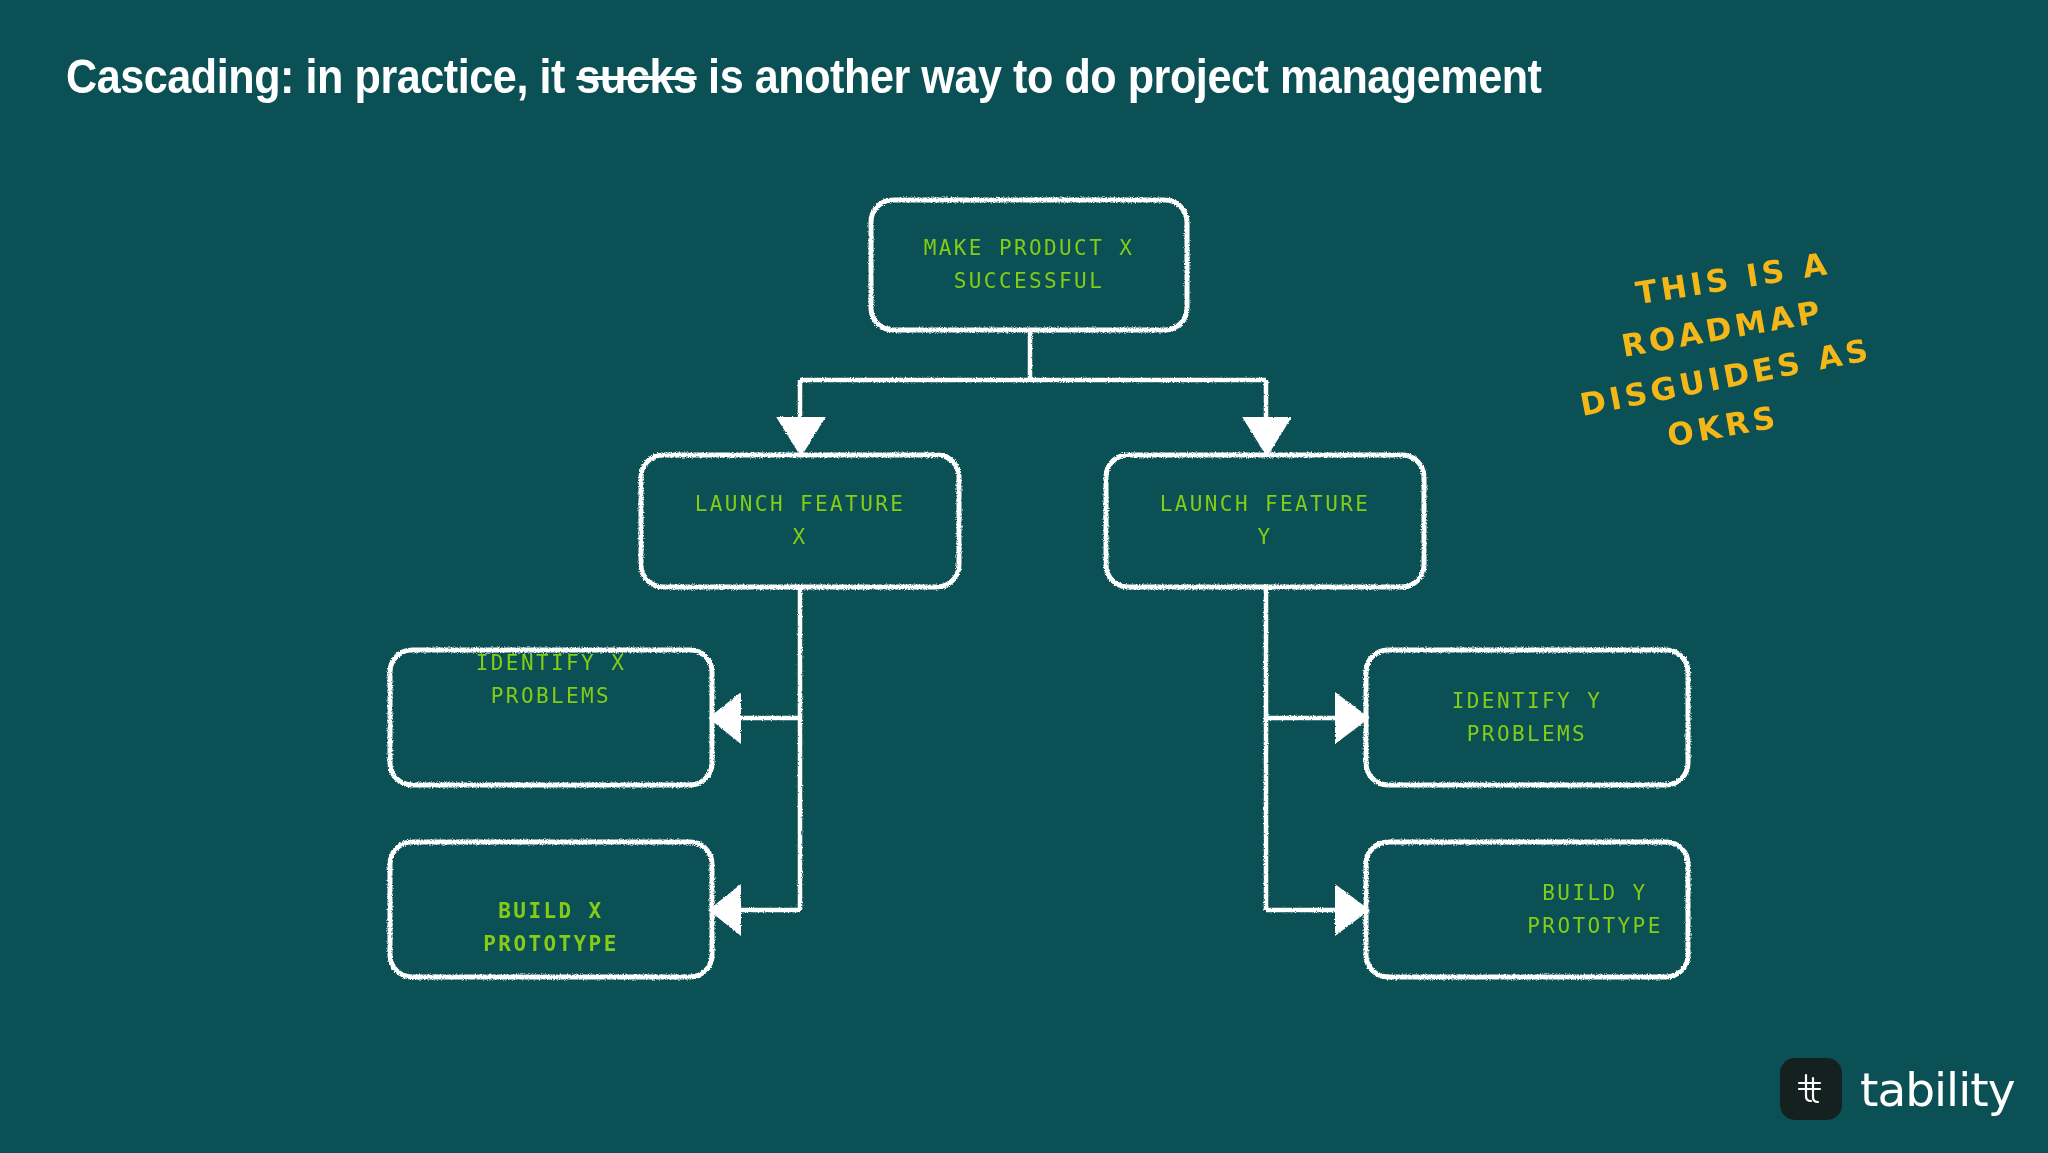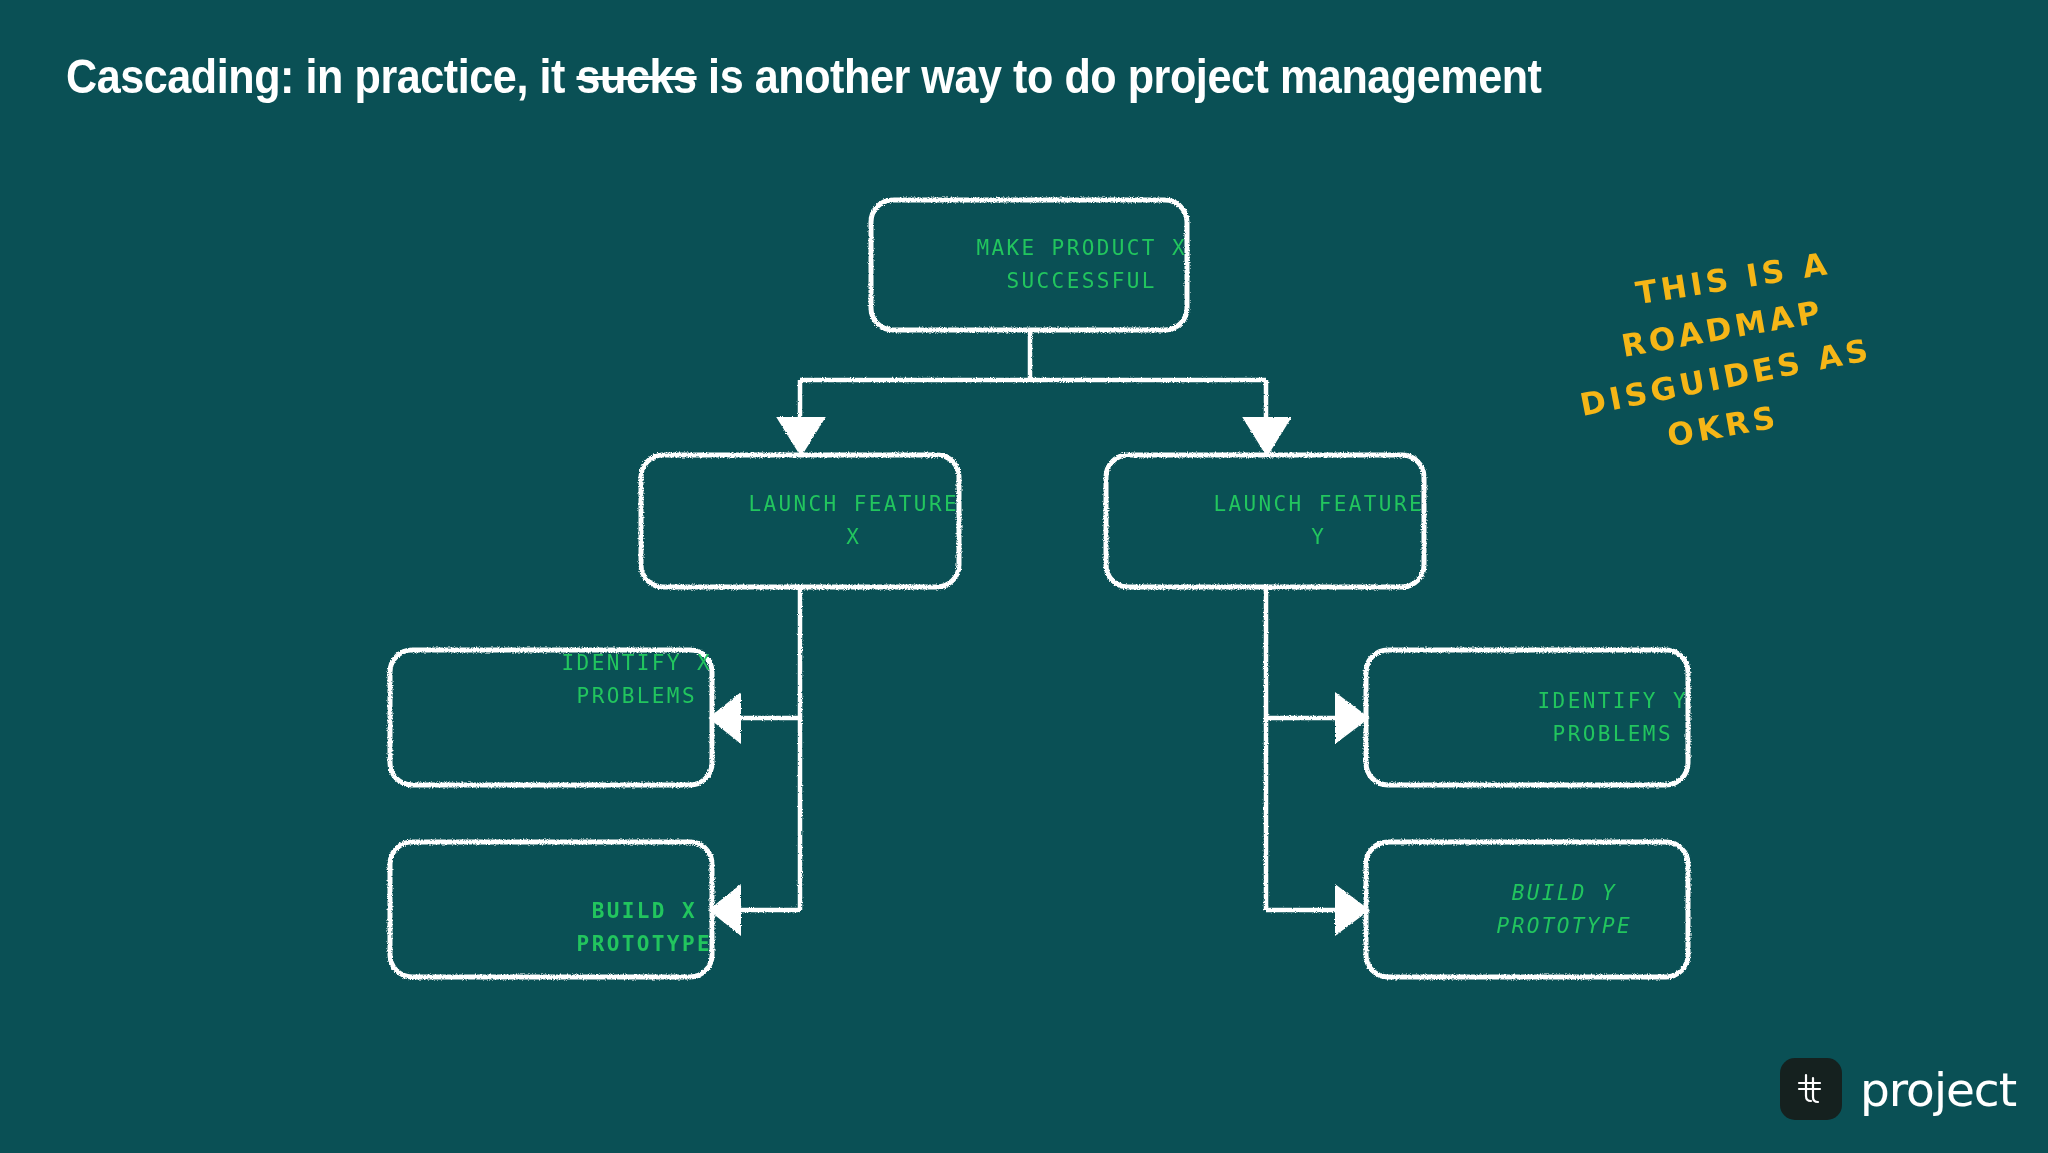"MAKE PRODUCT X" .node { color: #22c55e -> #84cc16; justify-content: flex-end -> center }
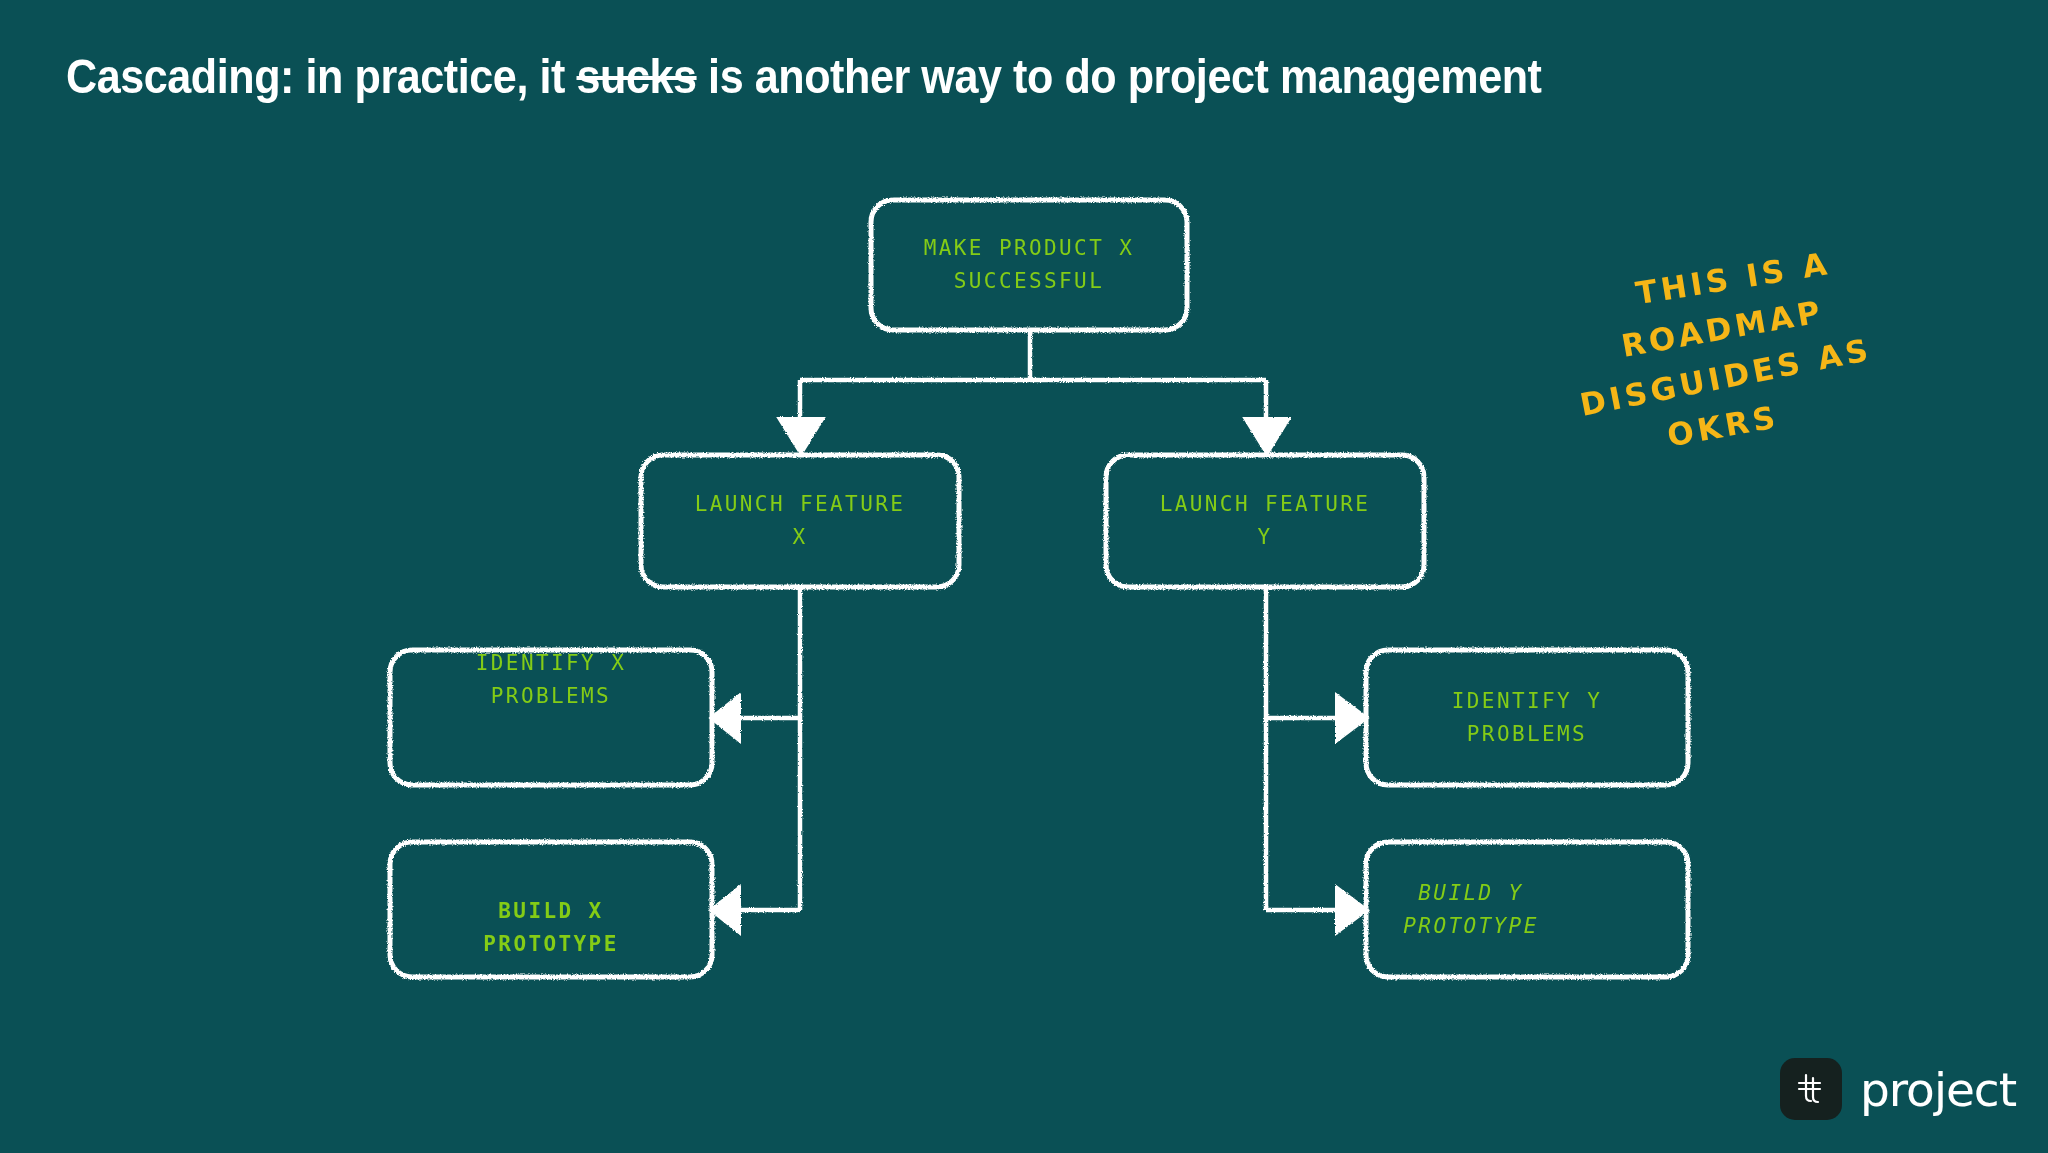"BUILD Y" div.node { font-style: italic -> none; left: 1272px -> 1396px }
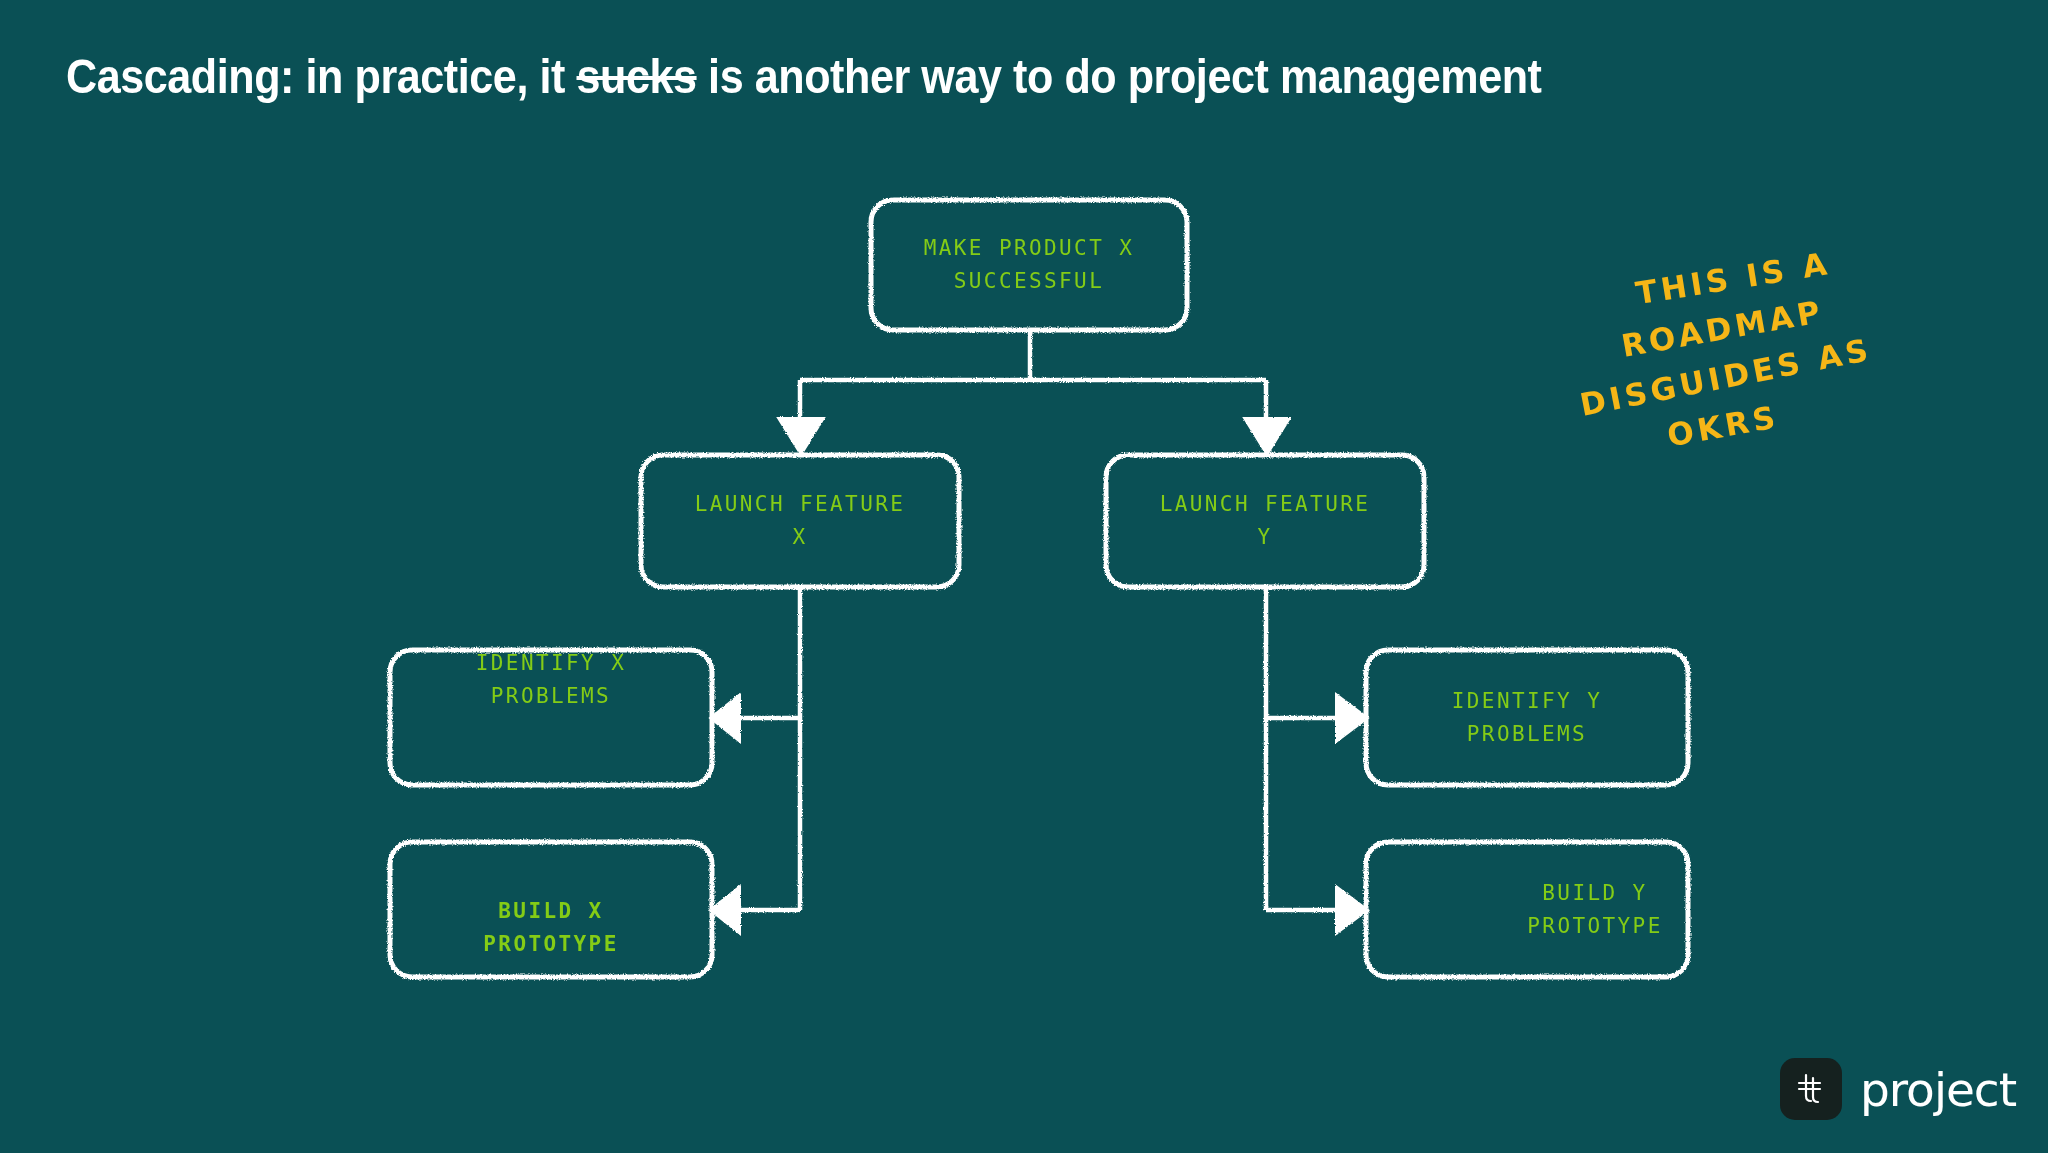"project" div { text: project -> tability }
